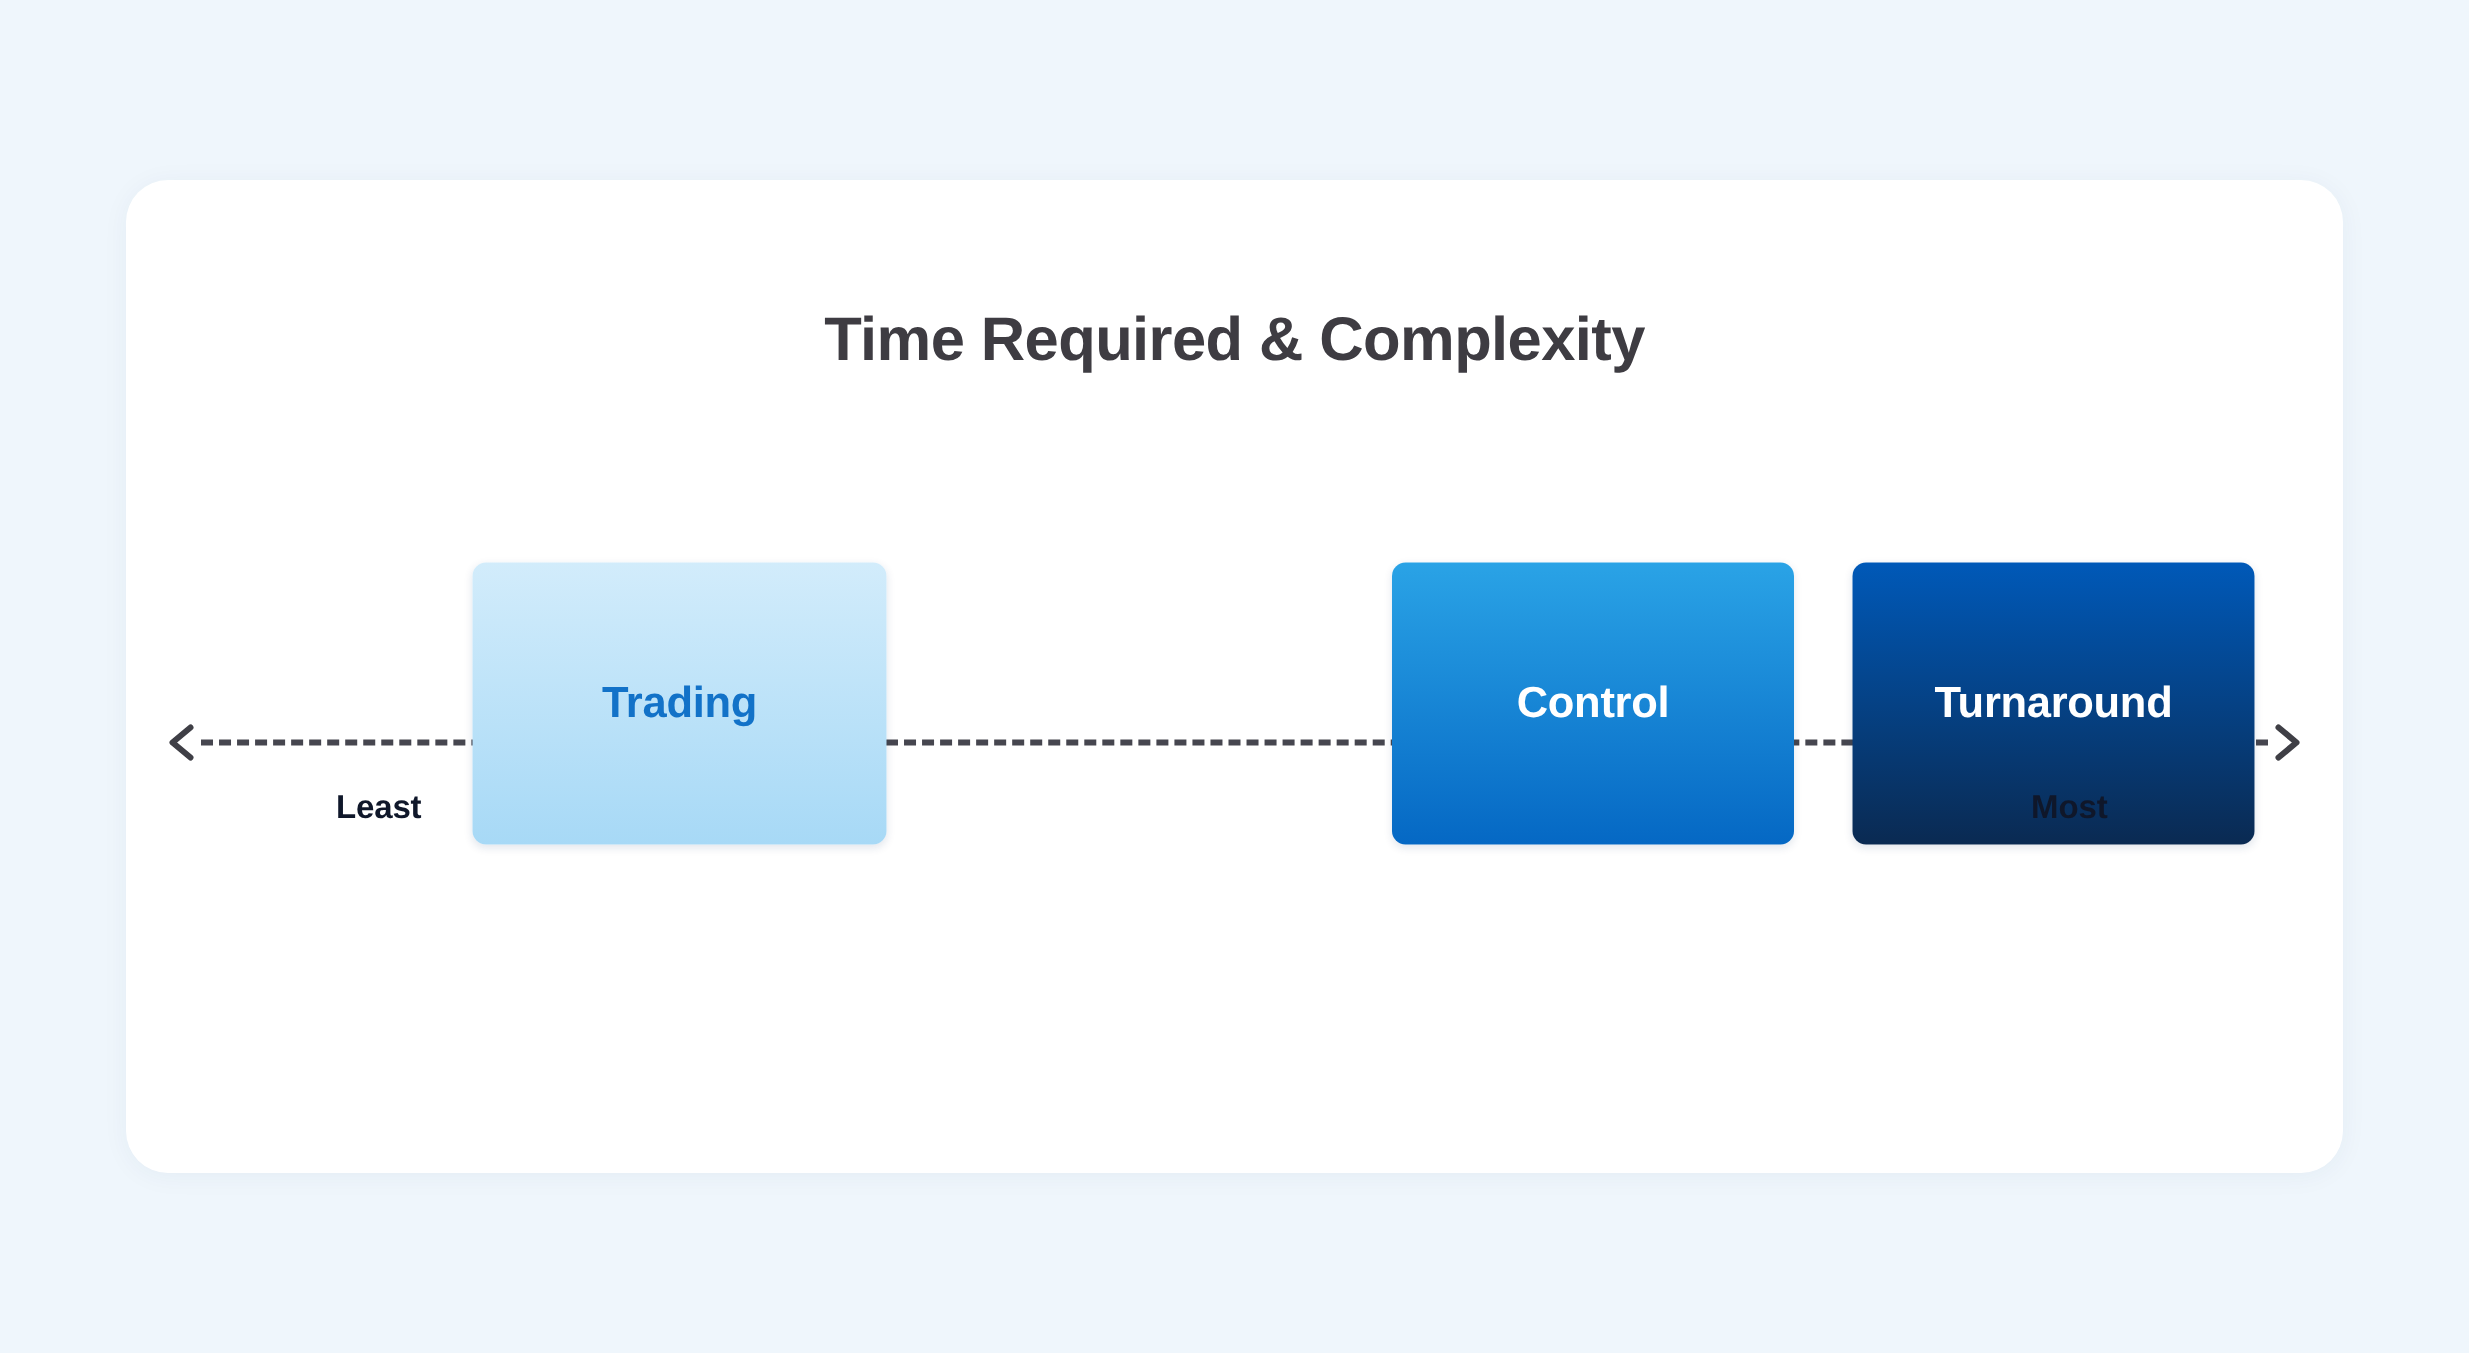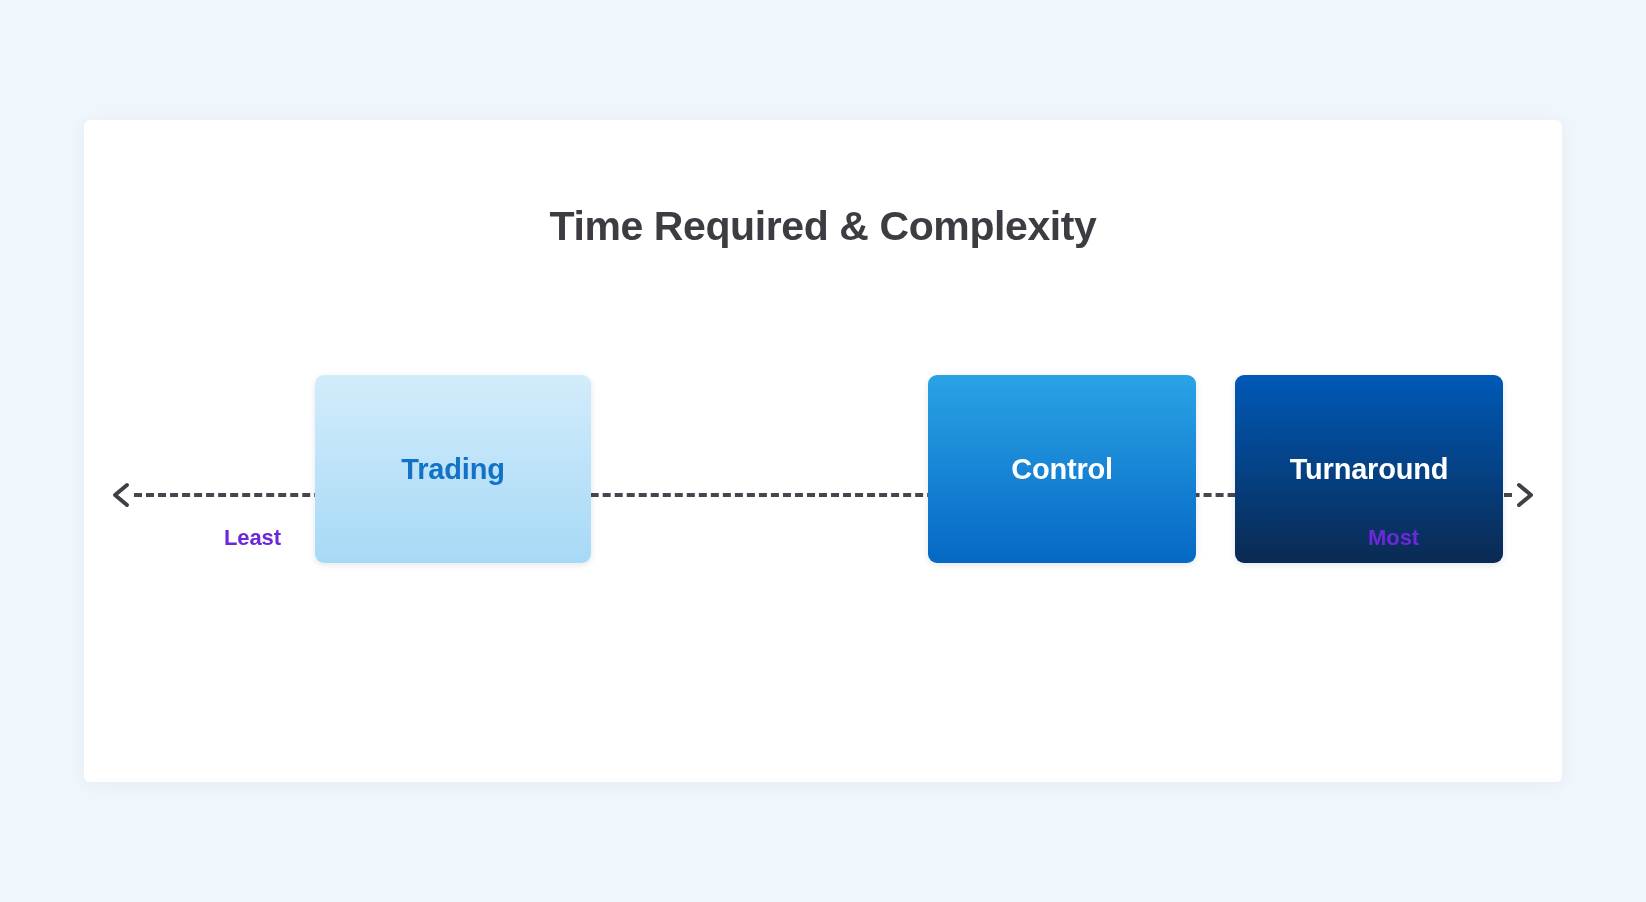"Time Required & Complexity" .card { border-radius: 6px -> 28px }
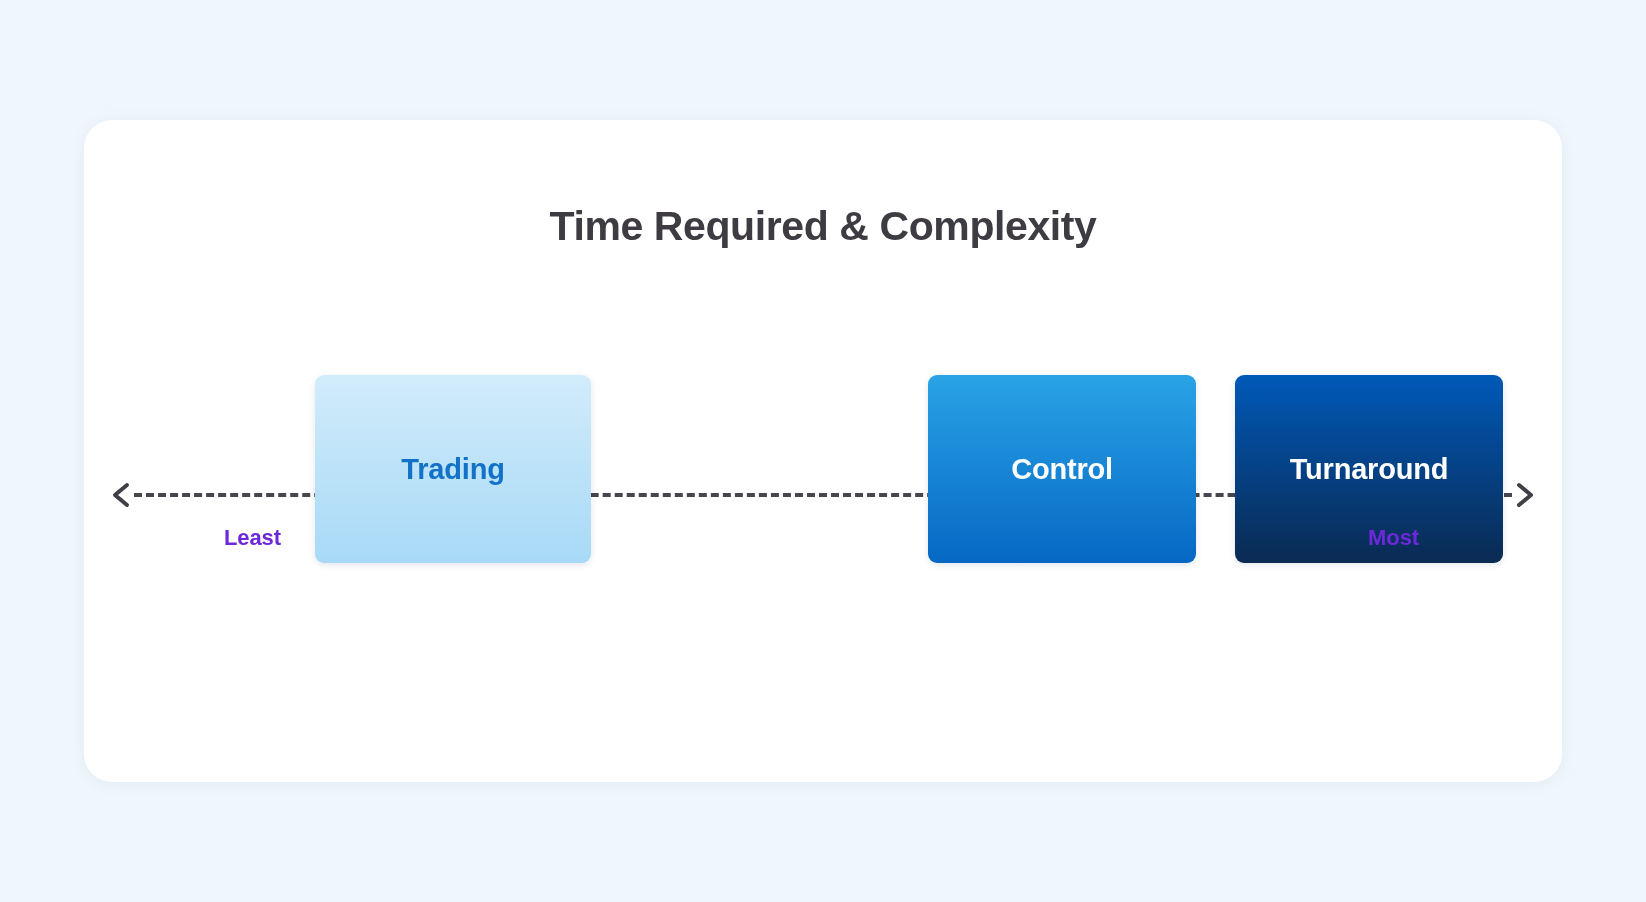"Least" .caption { color: #6d28d9 -> #0f172a }
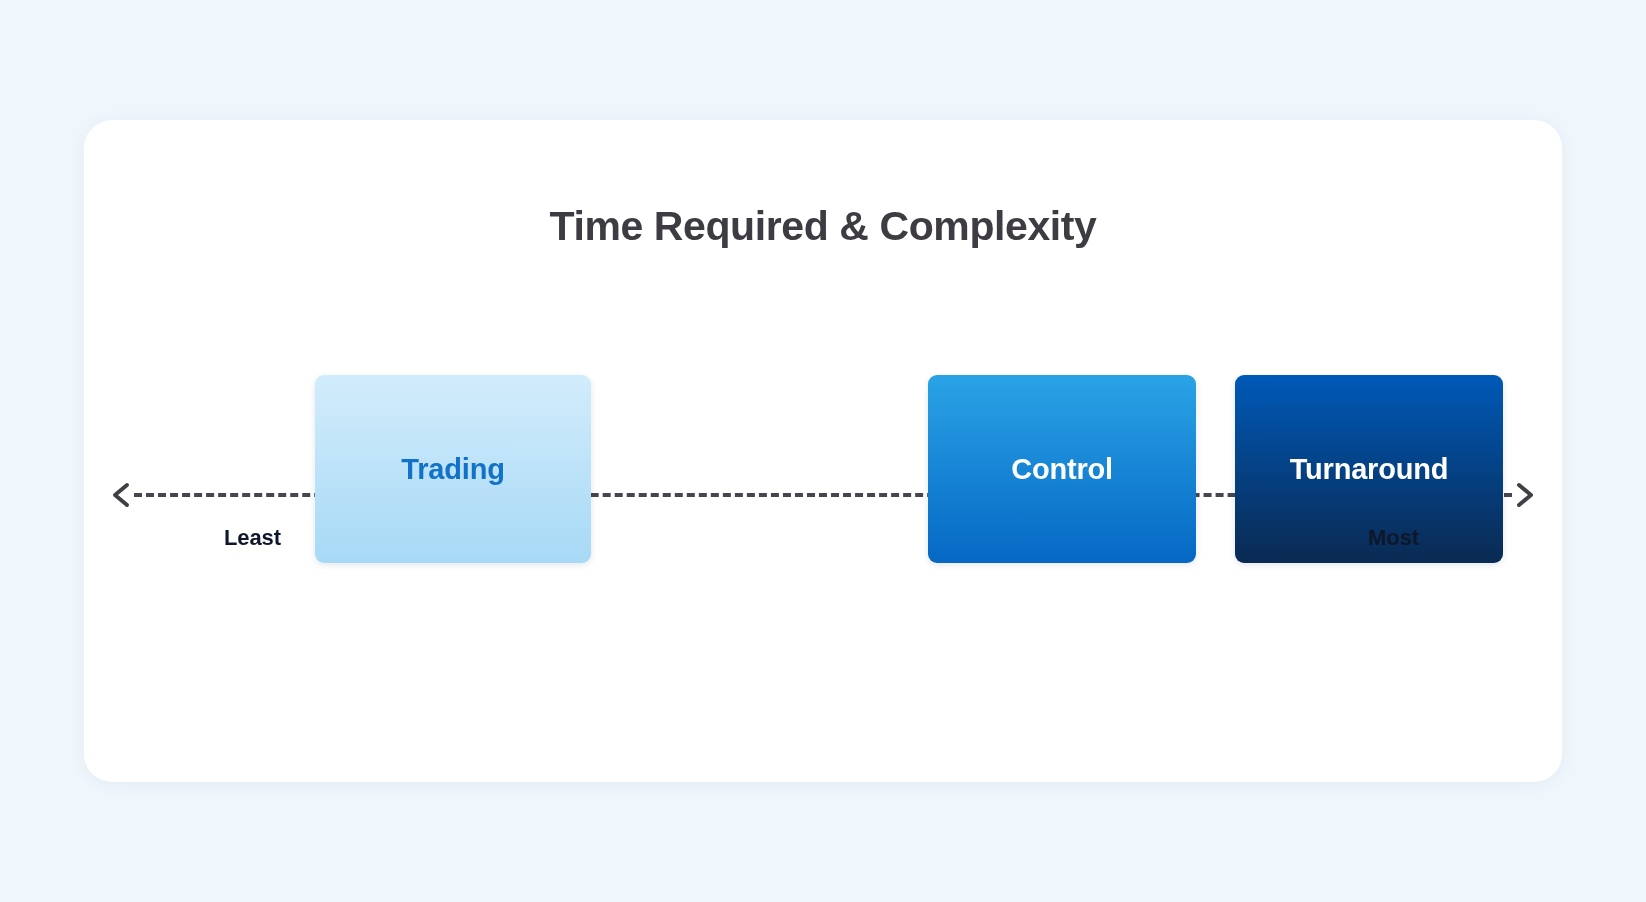"Most" .caption-most { right: 143px -> 157px }
